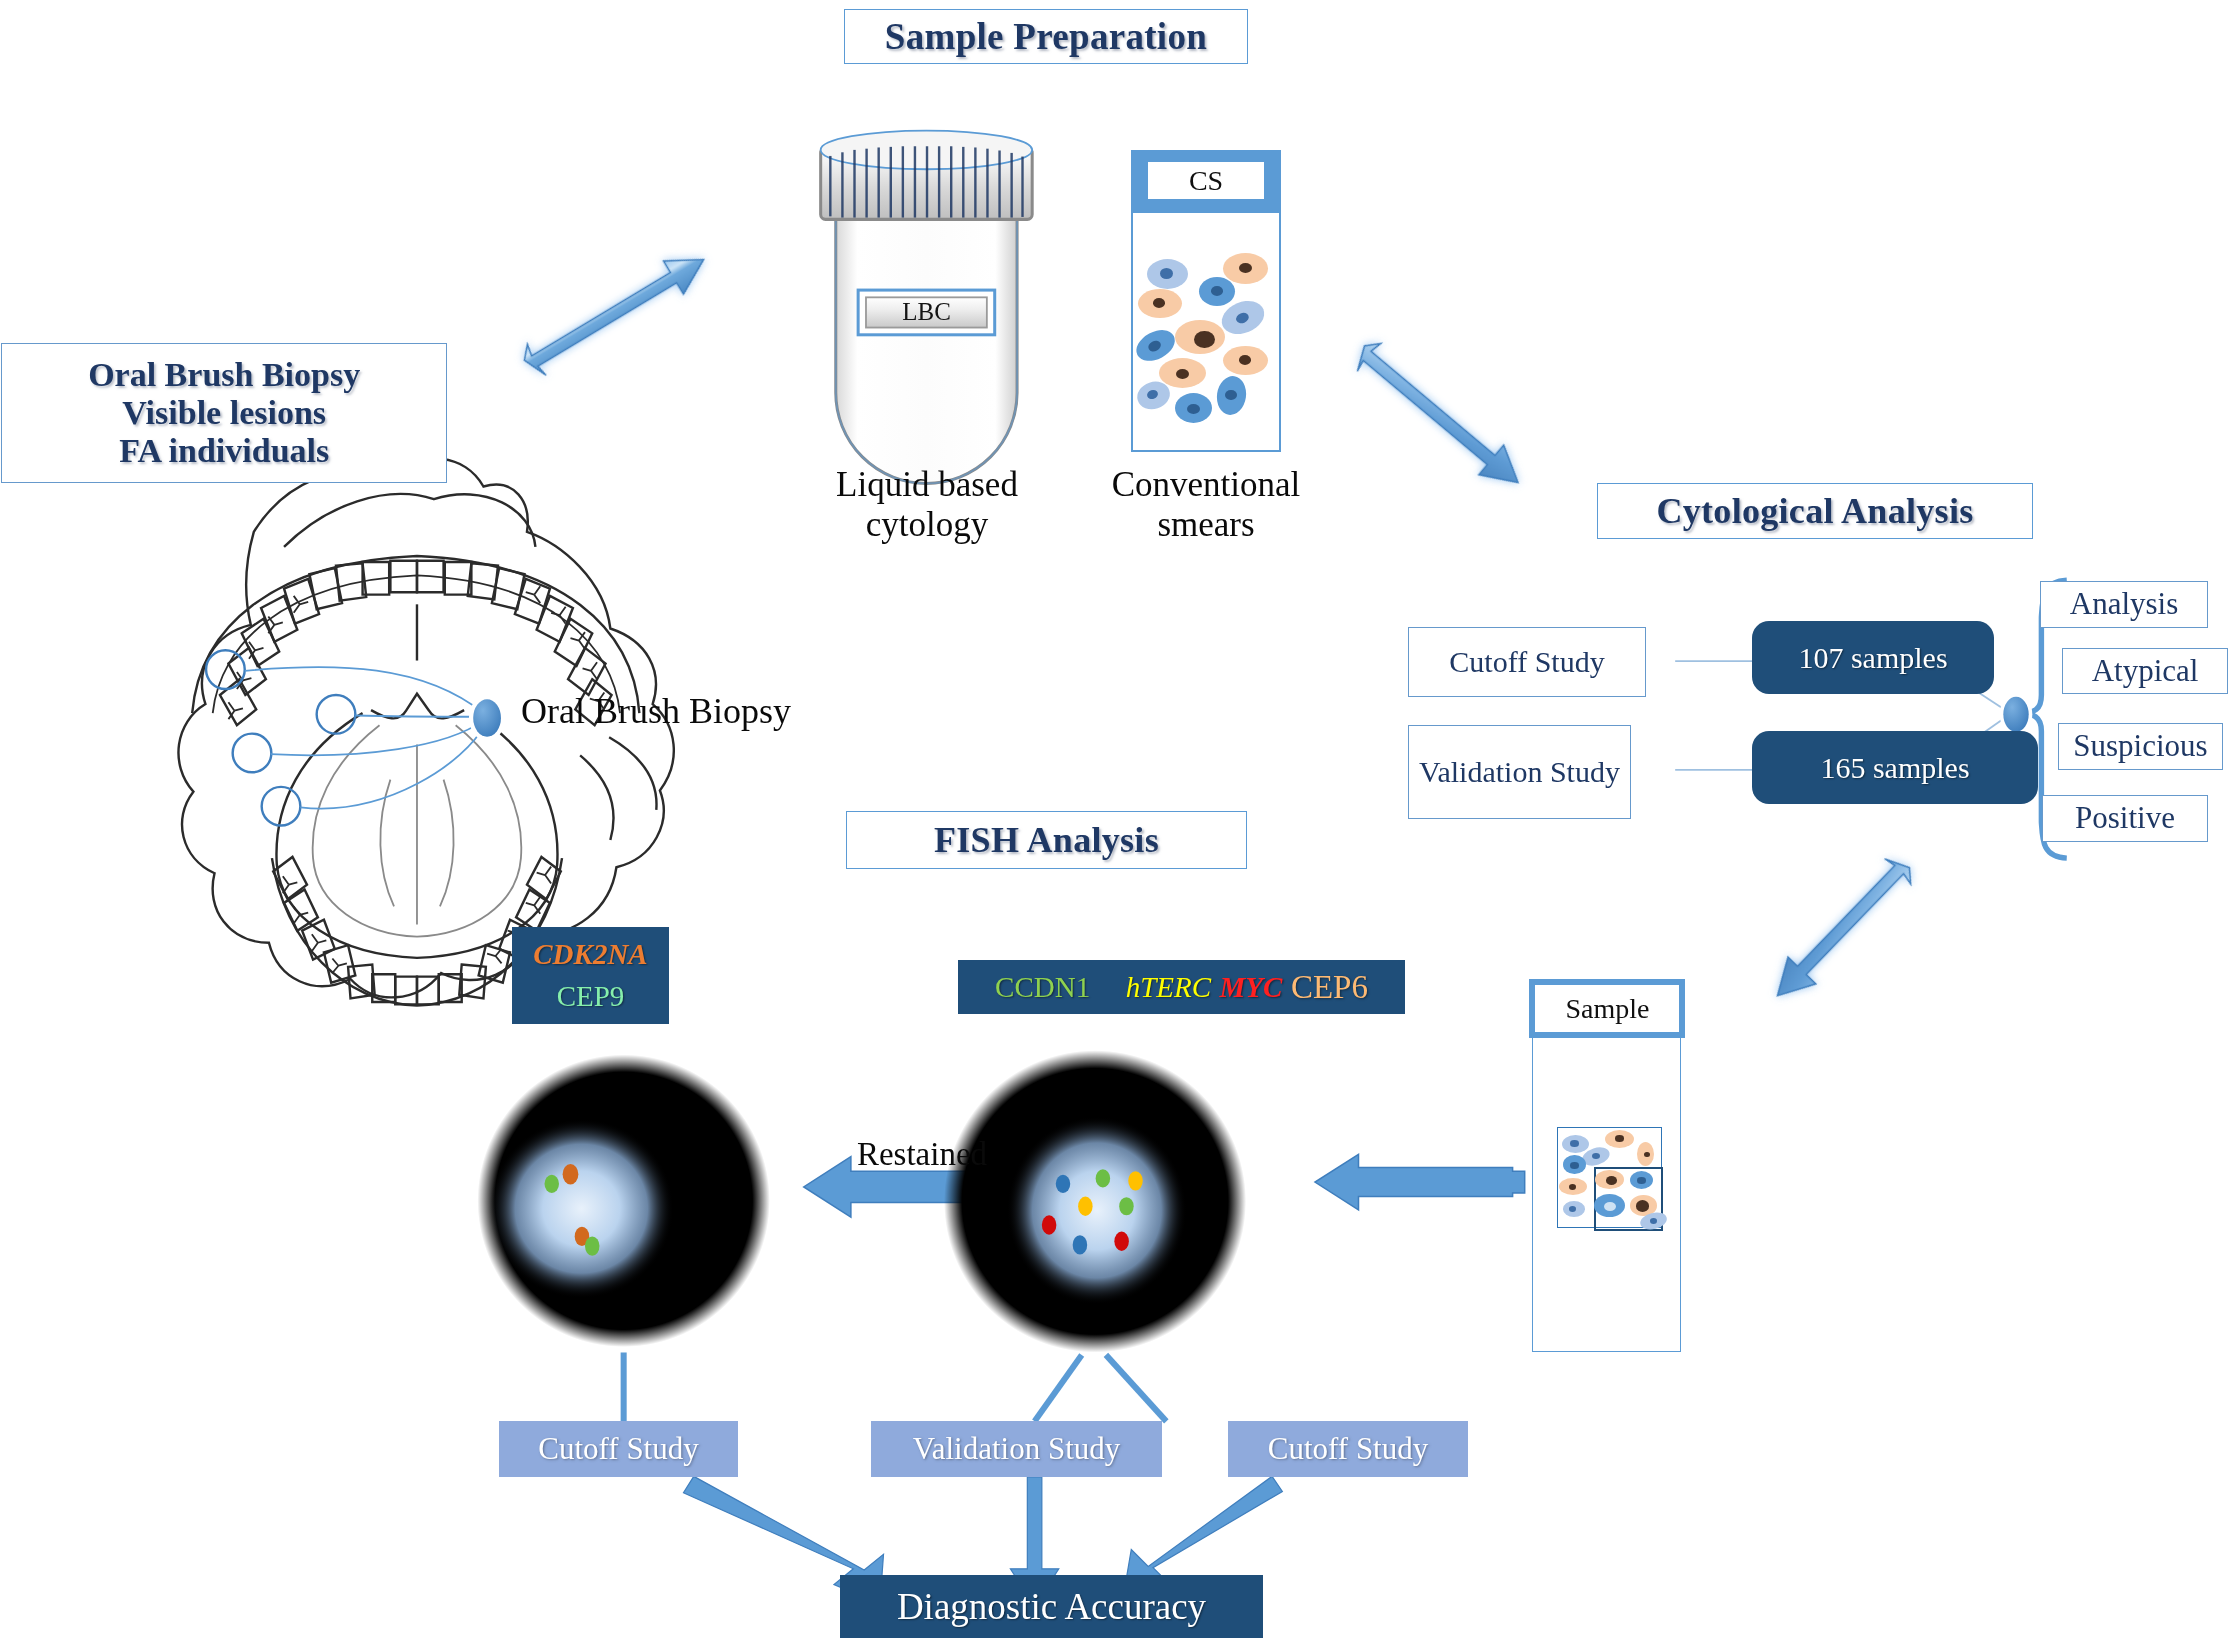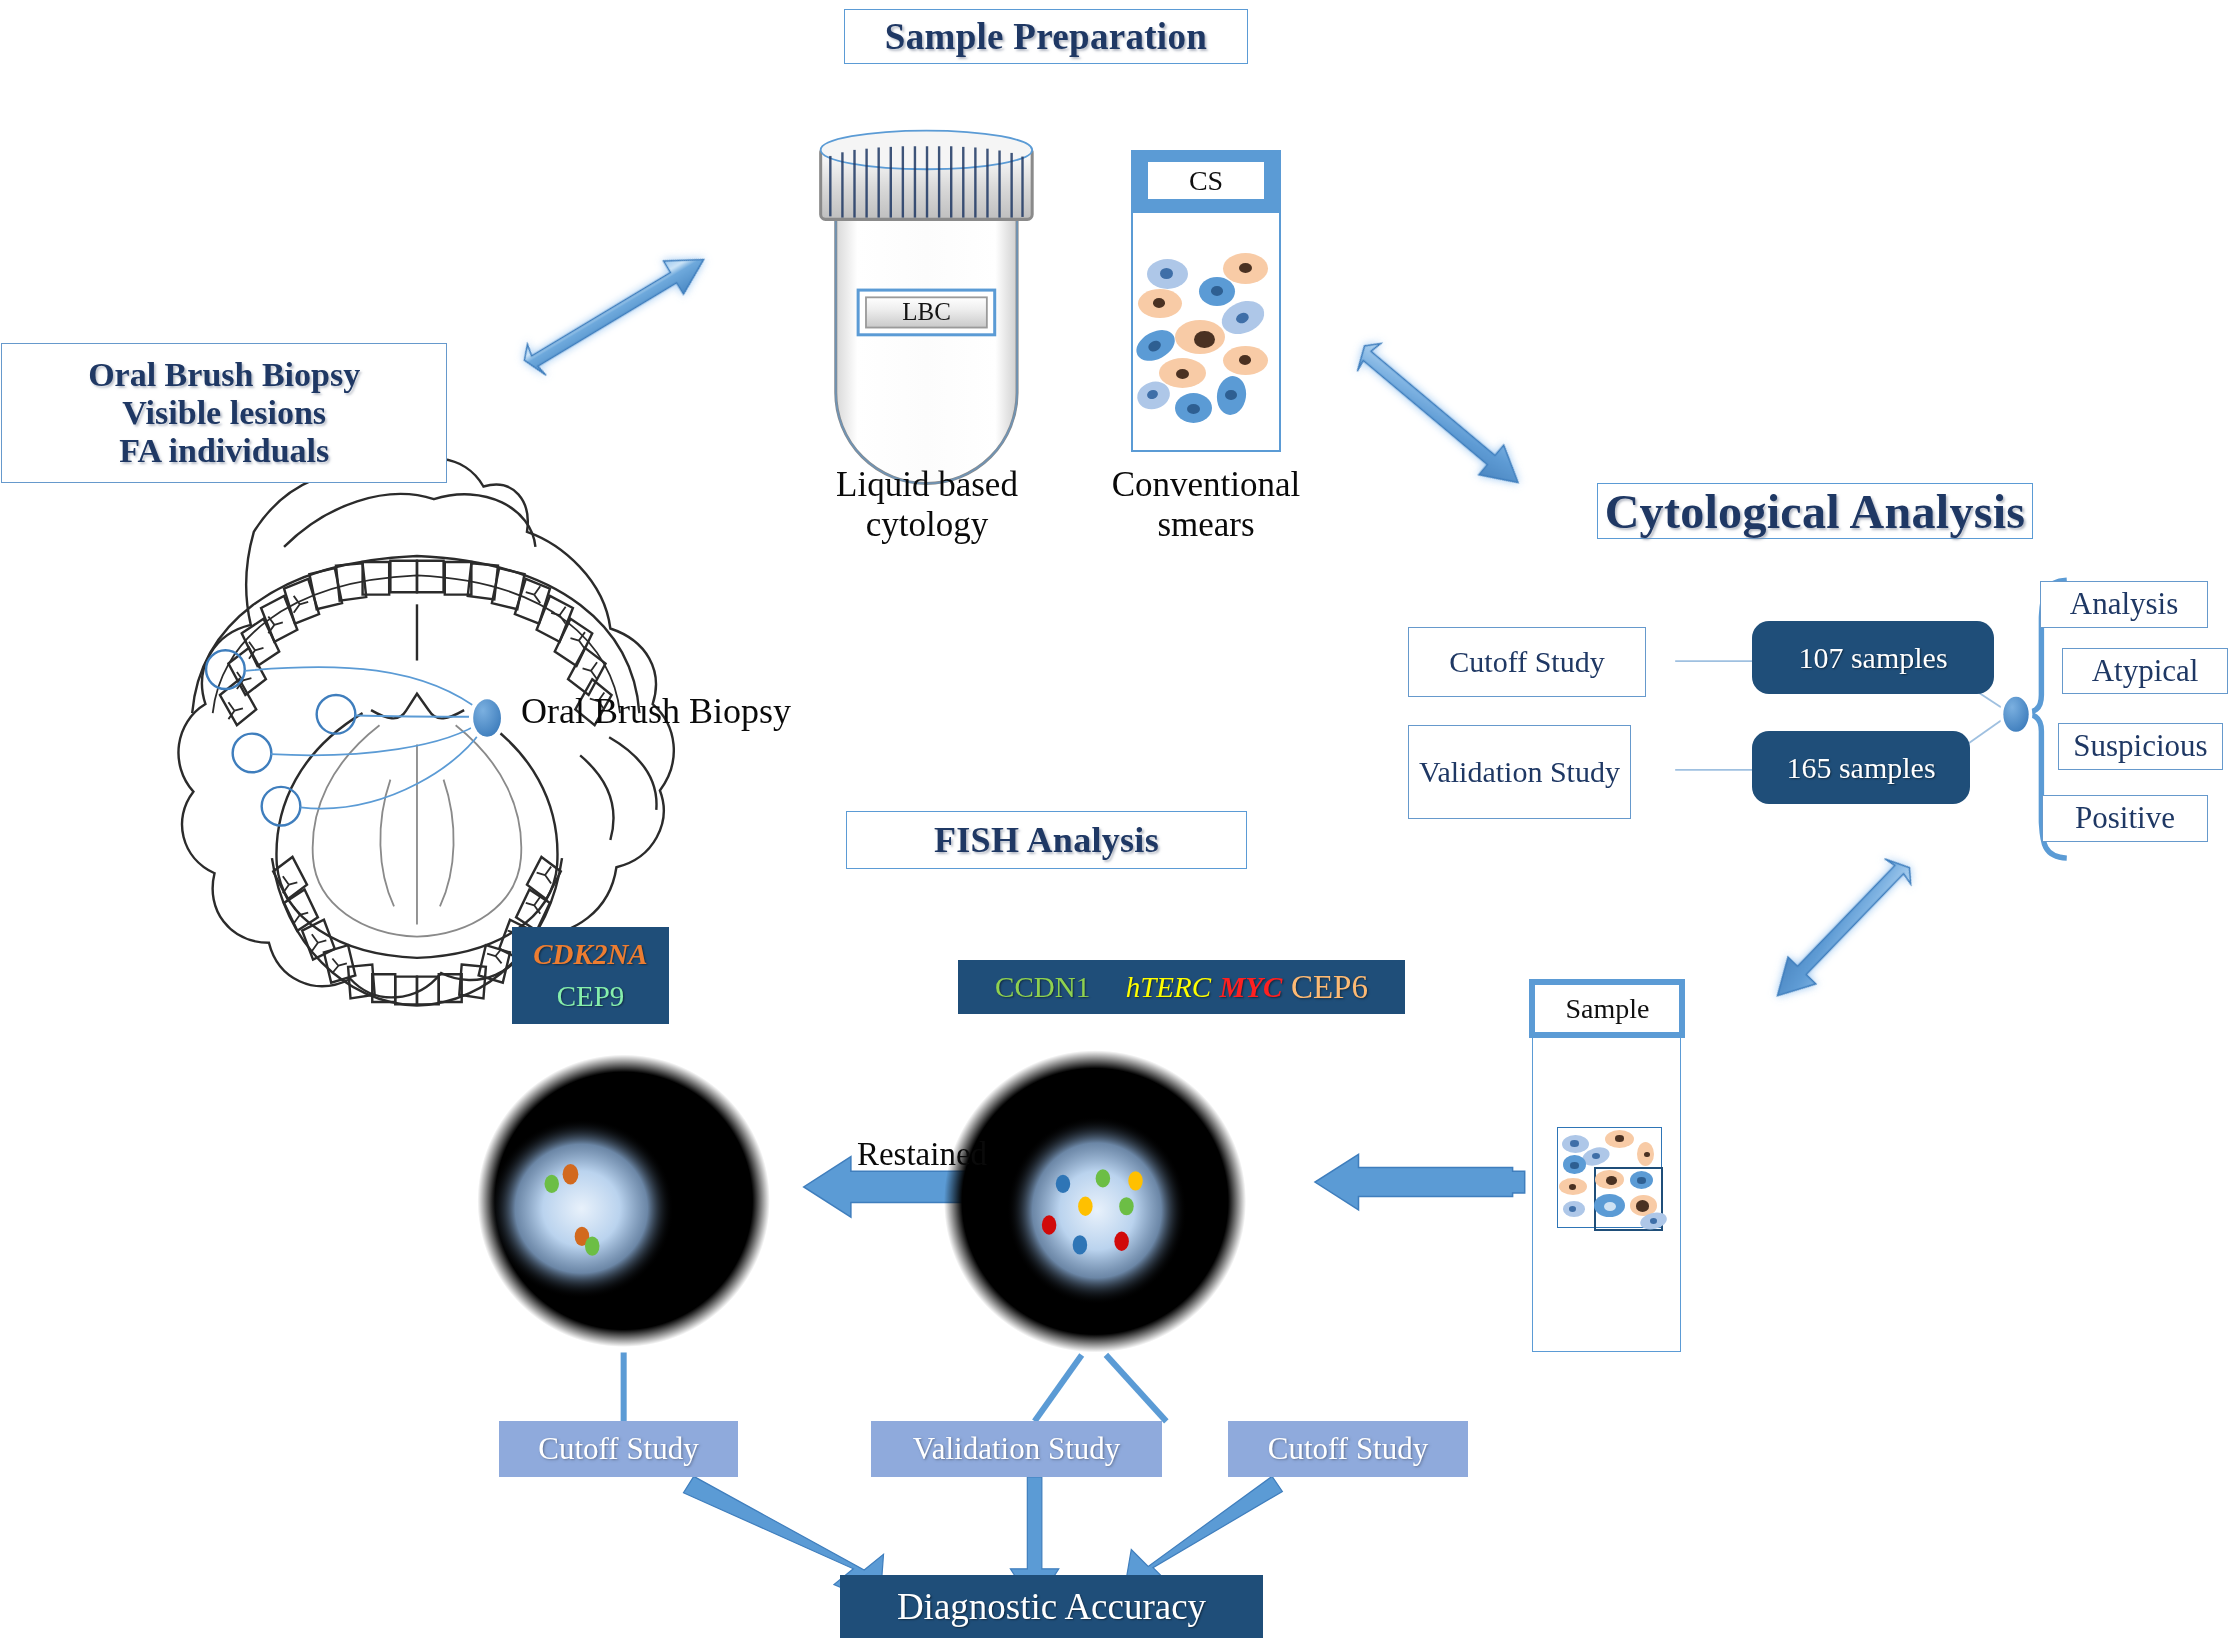"Cytological Analysis" div.title-chip { font-size: 48px -> 36px }
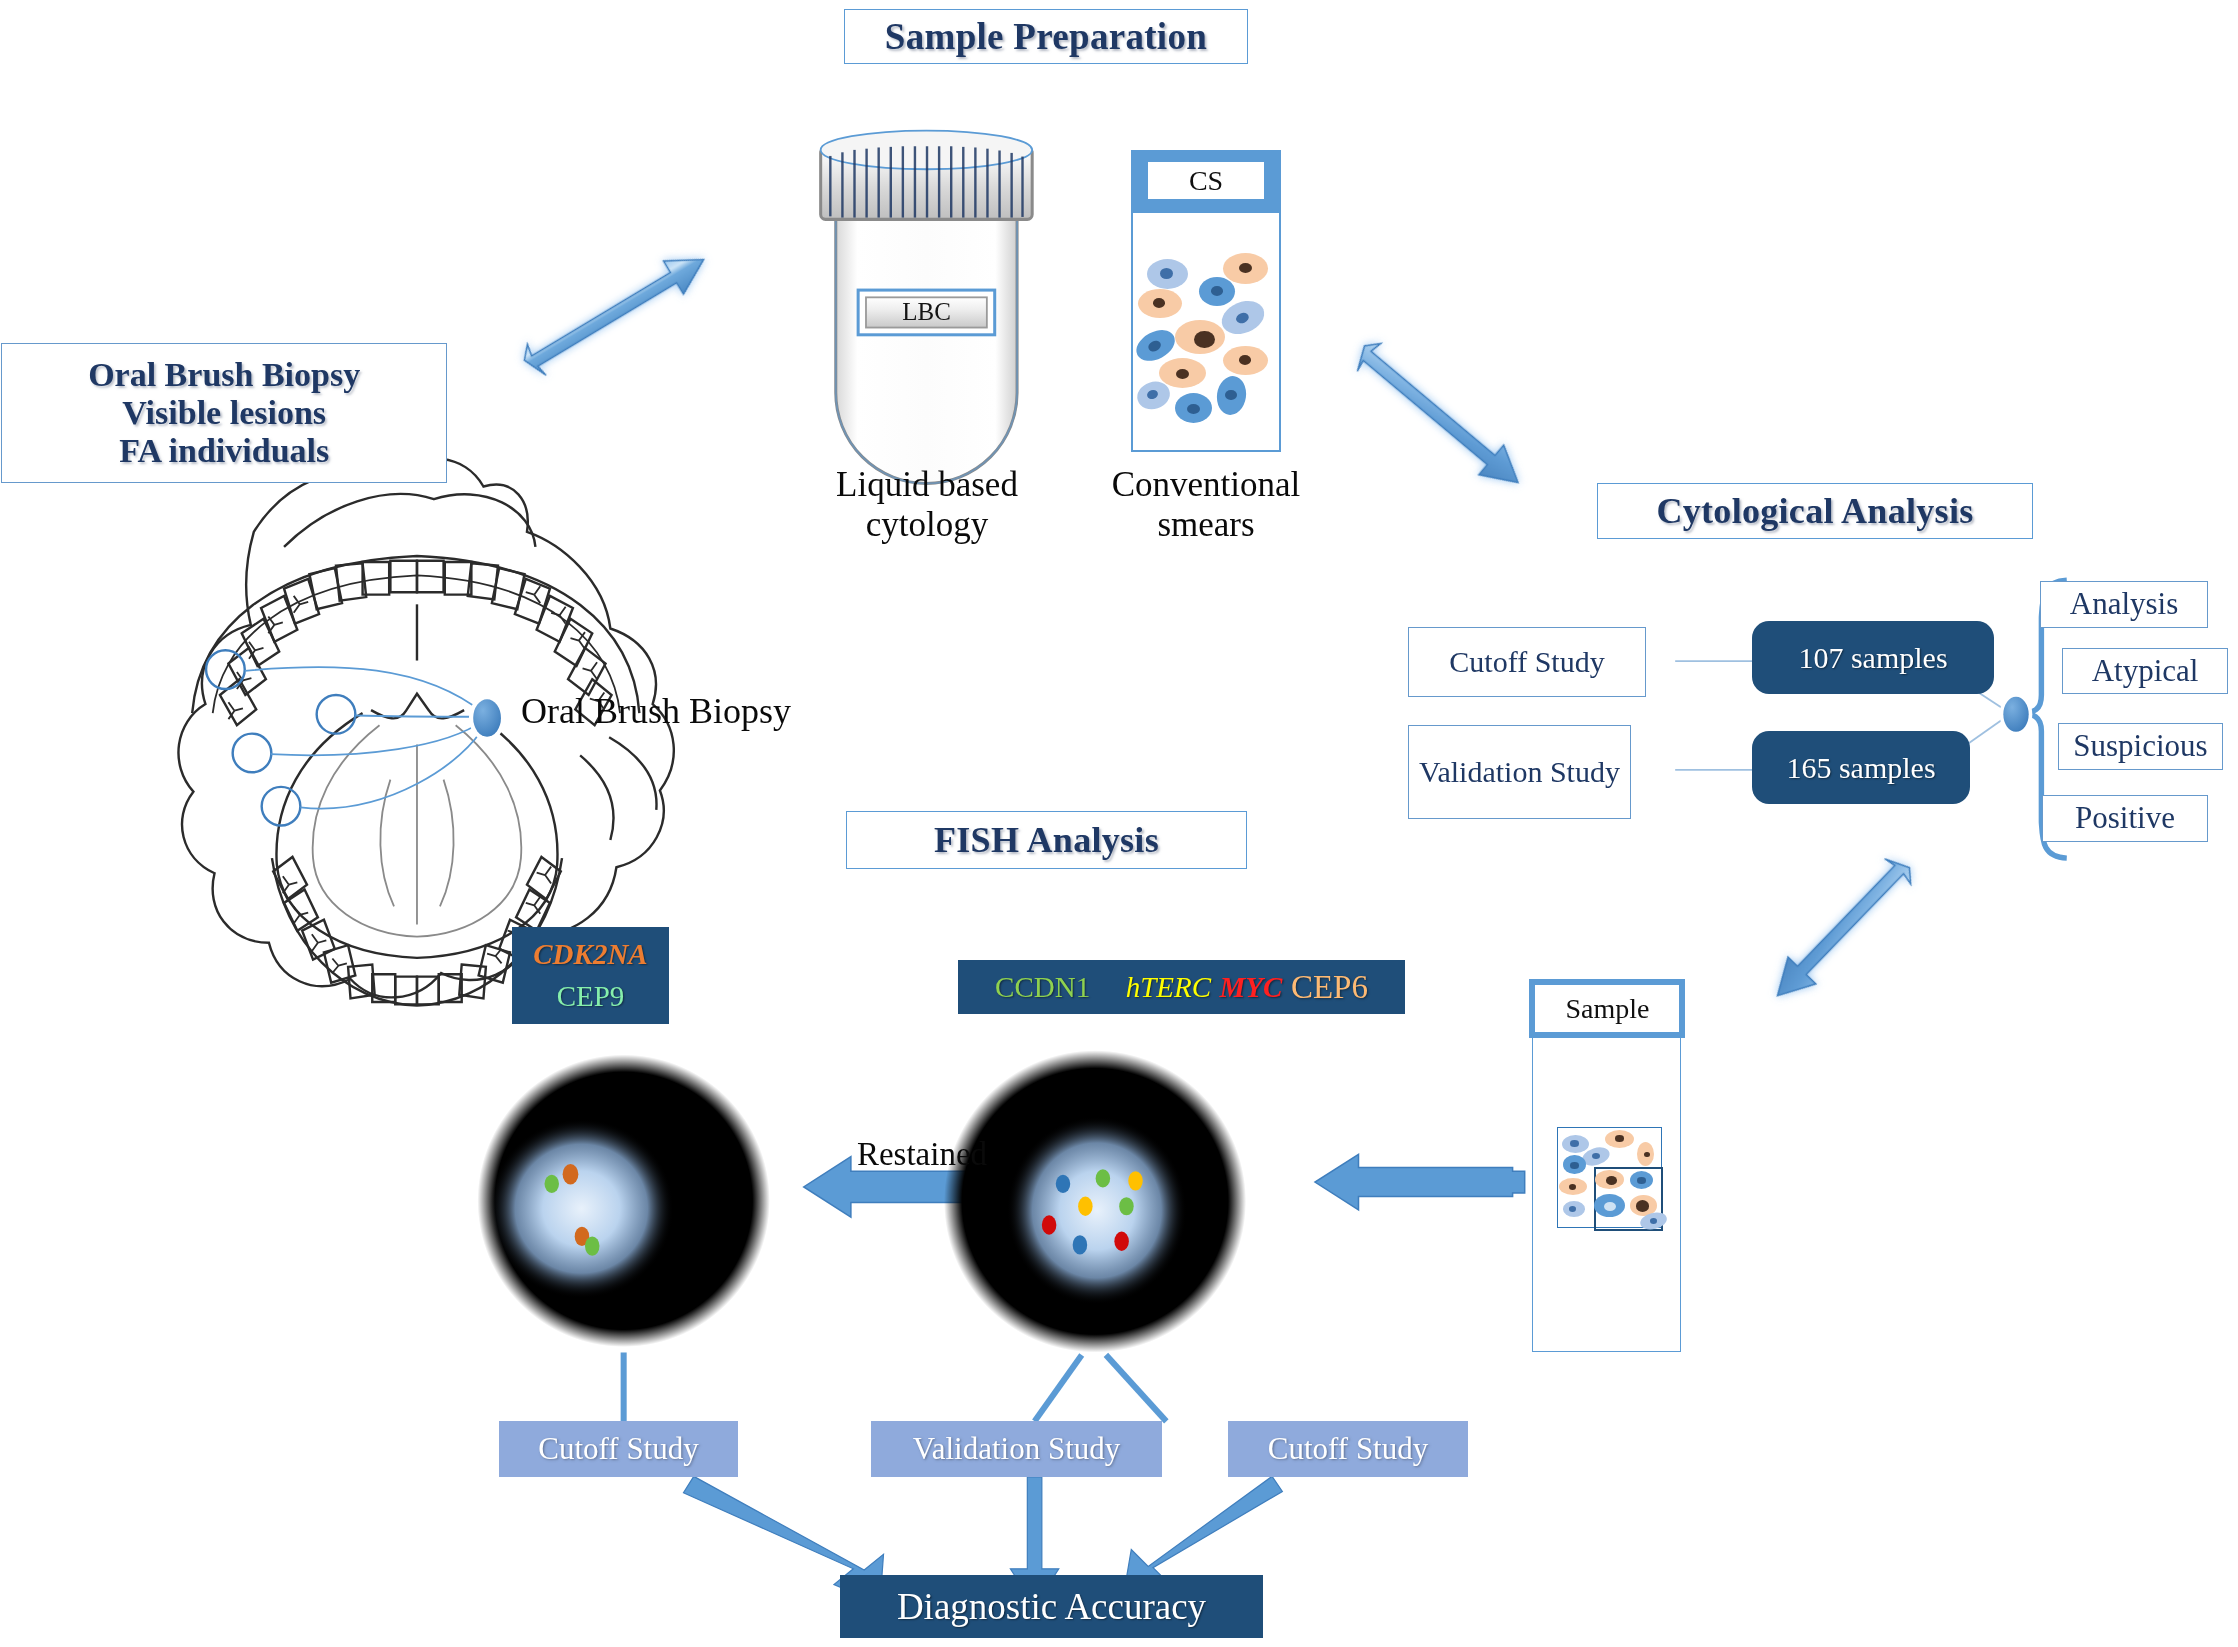"165 samples" div.navy-box { width: 218px -> 286px }
